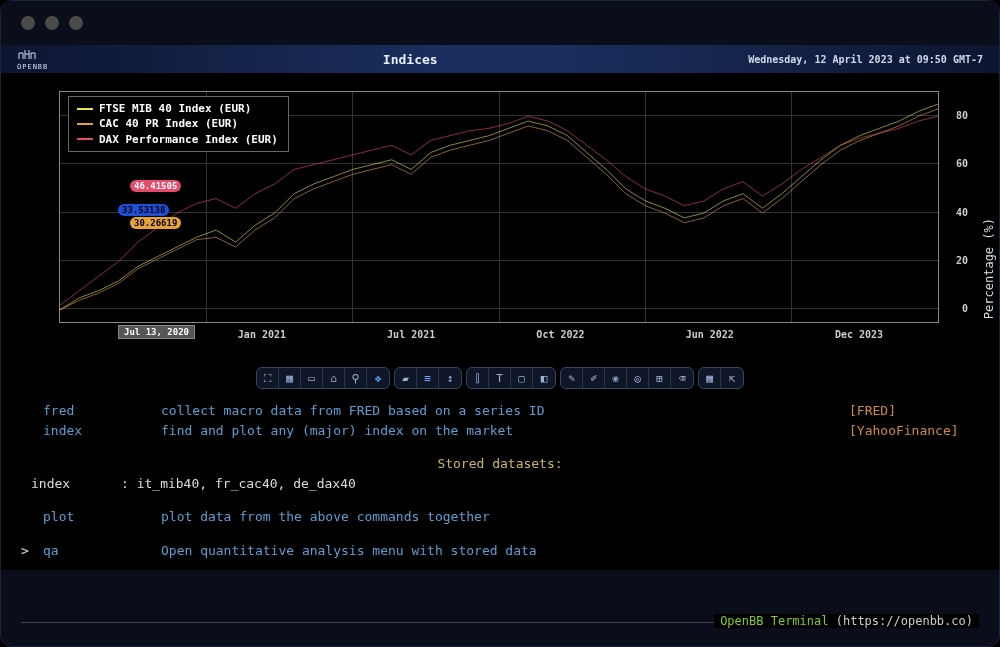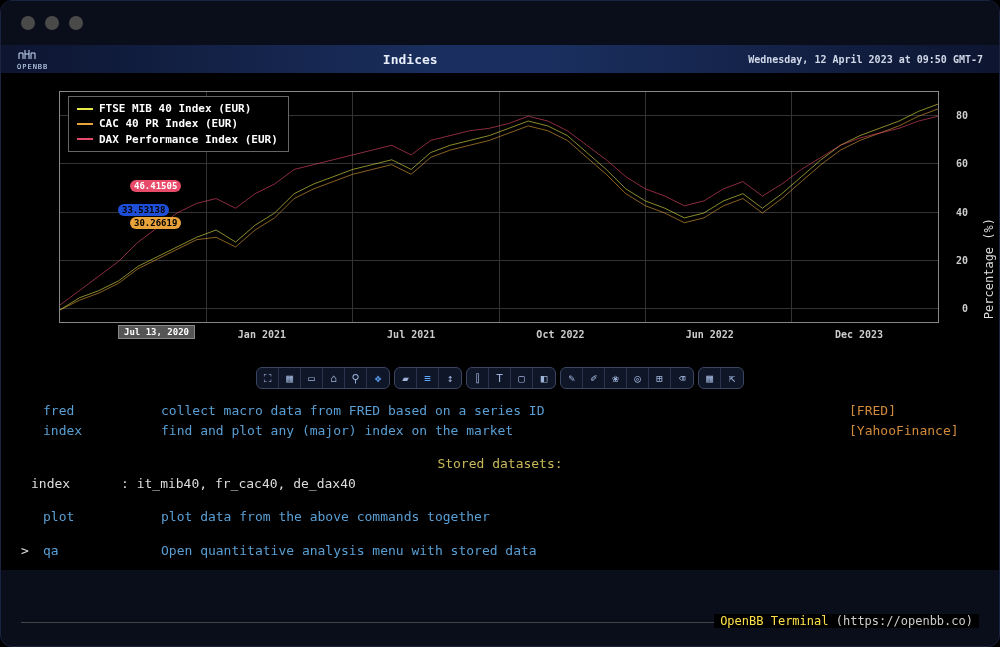"OpenBB Terminal" .fo-brand { color: #fde047 -> #84cc16 }
